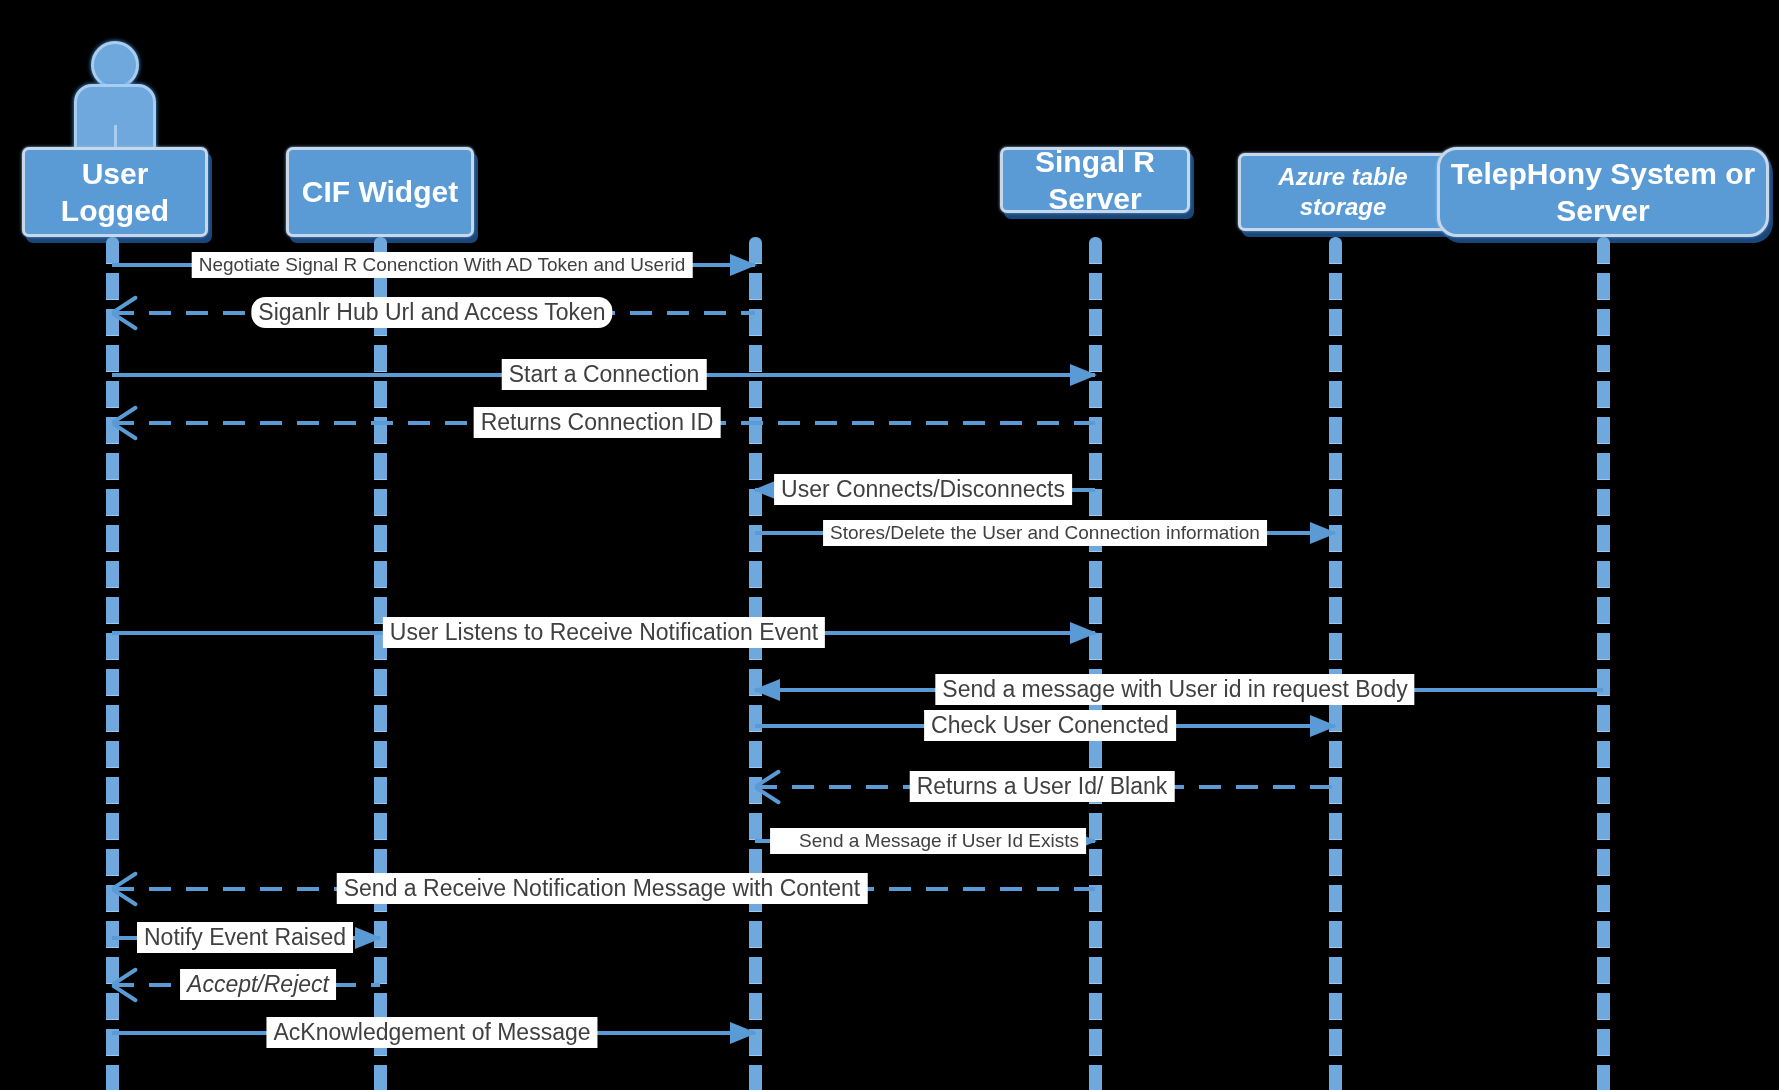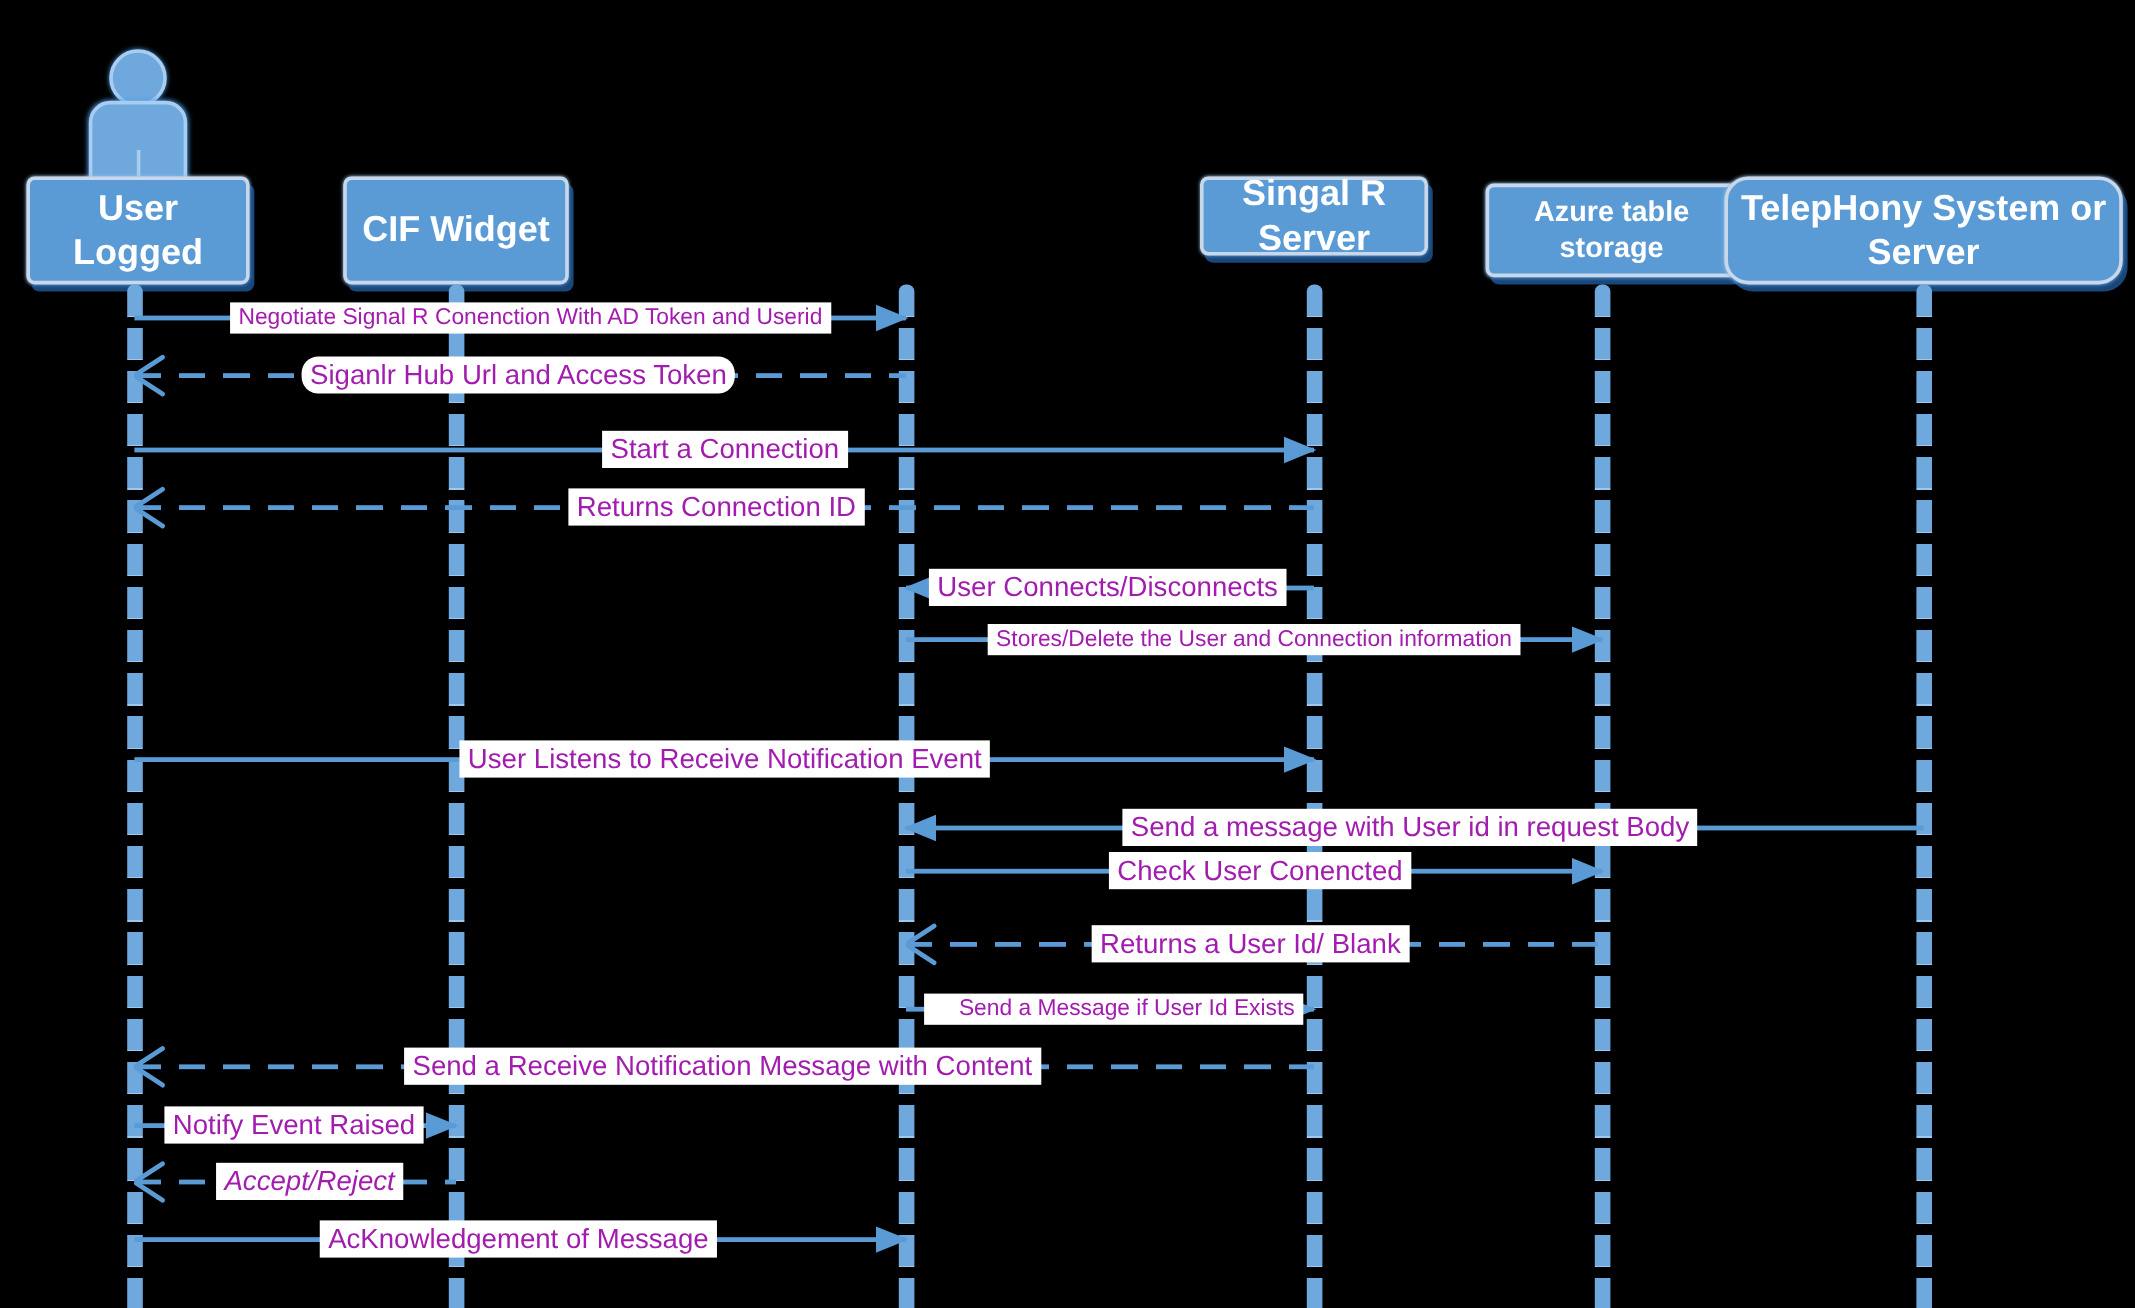"Azure table storage" div.actor { font-style: none -> italic }
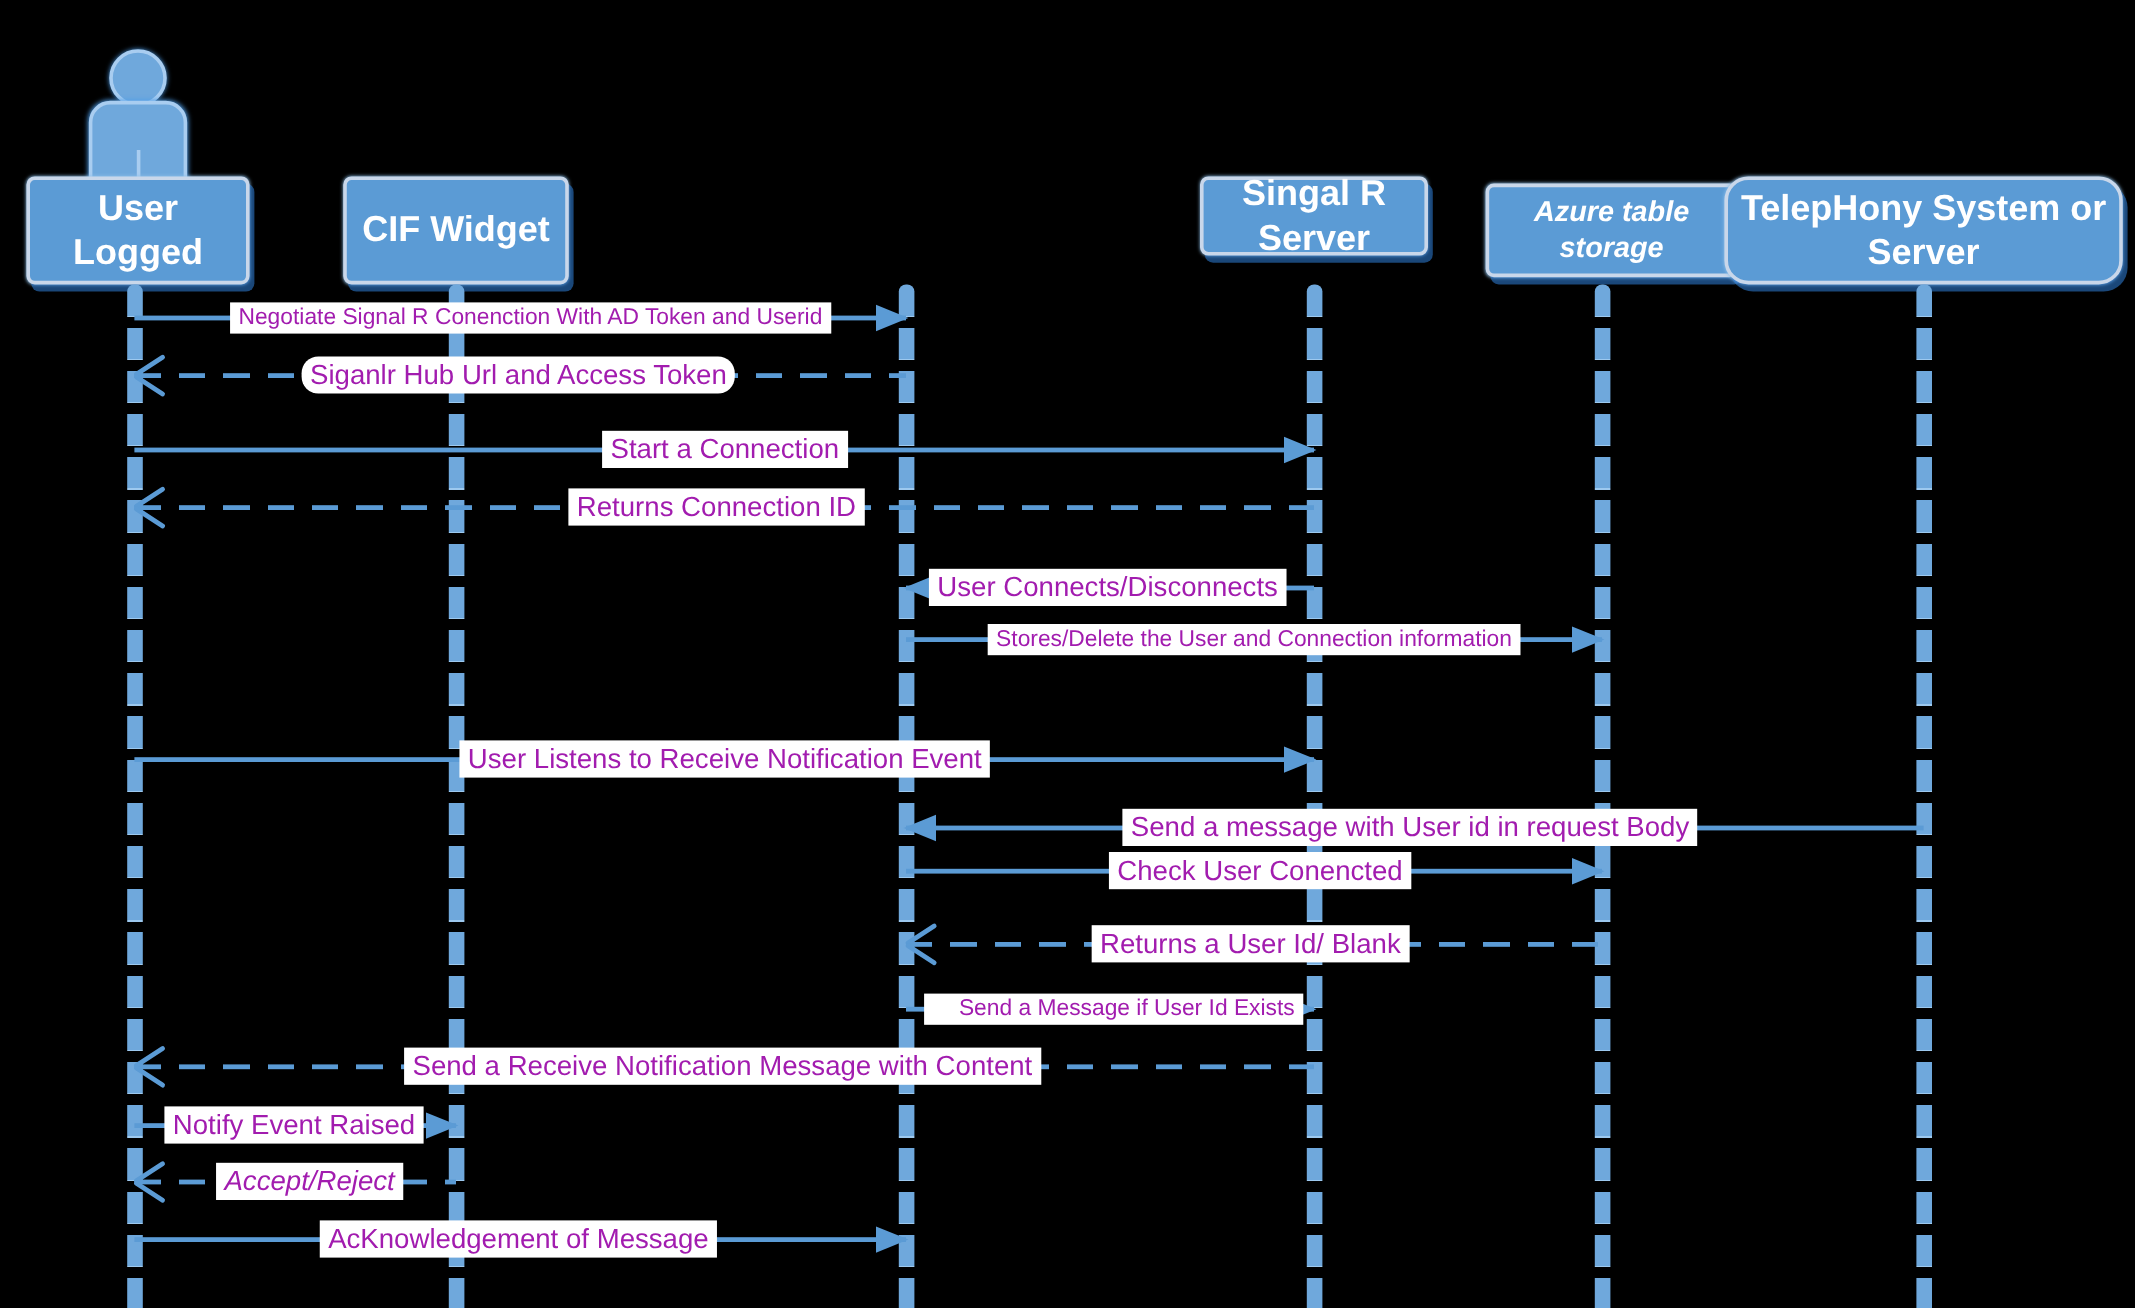"Negotiate Signal R Conenction With" .label { color: #a21caf -> #404040 }
